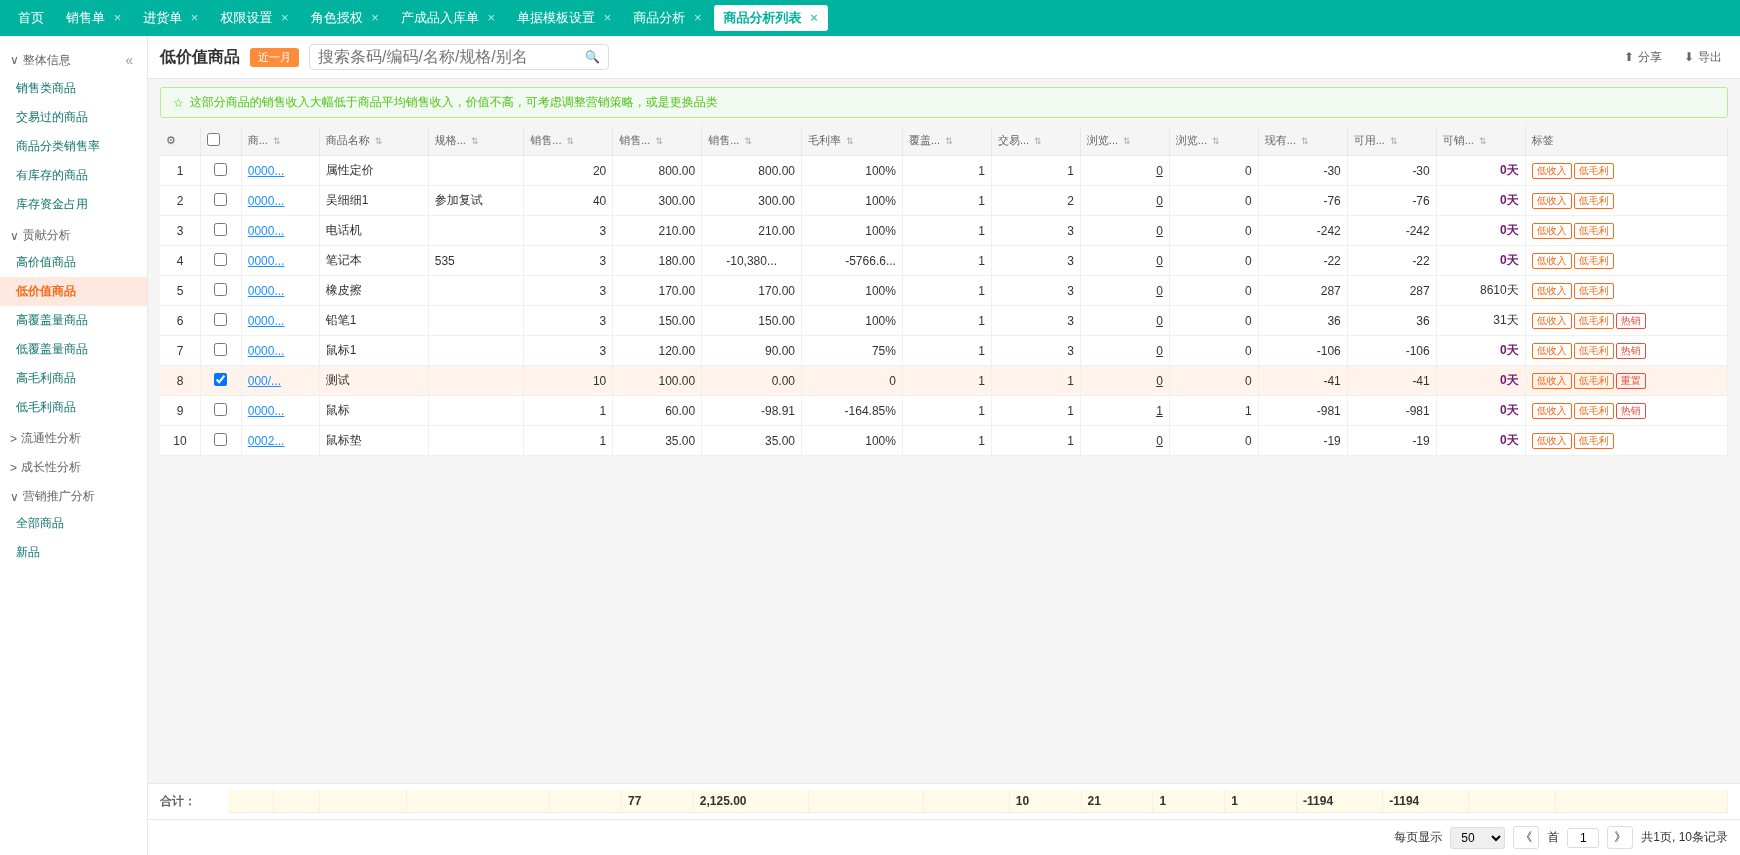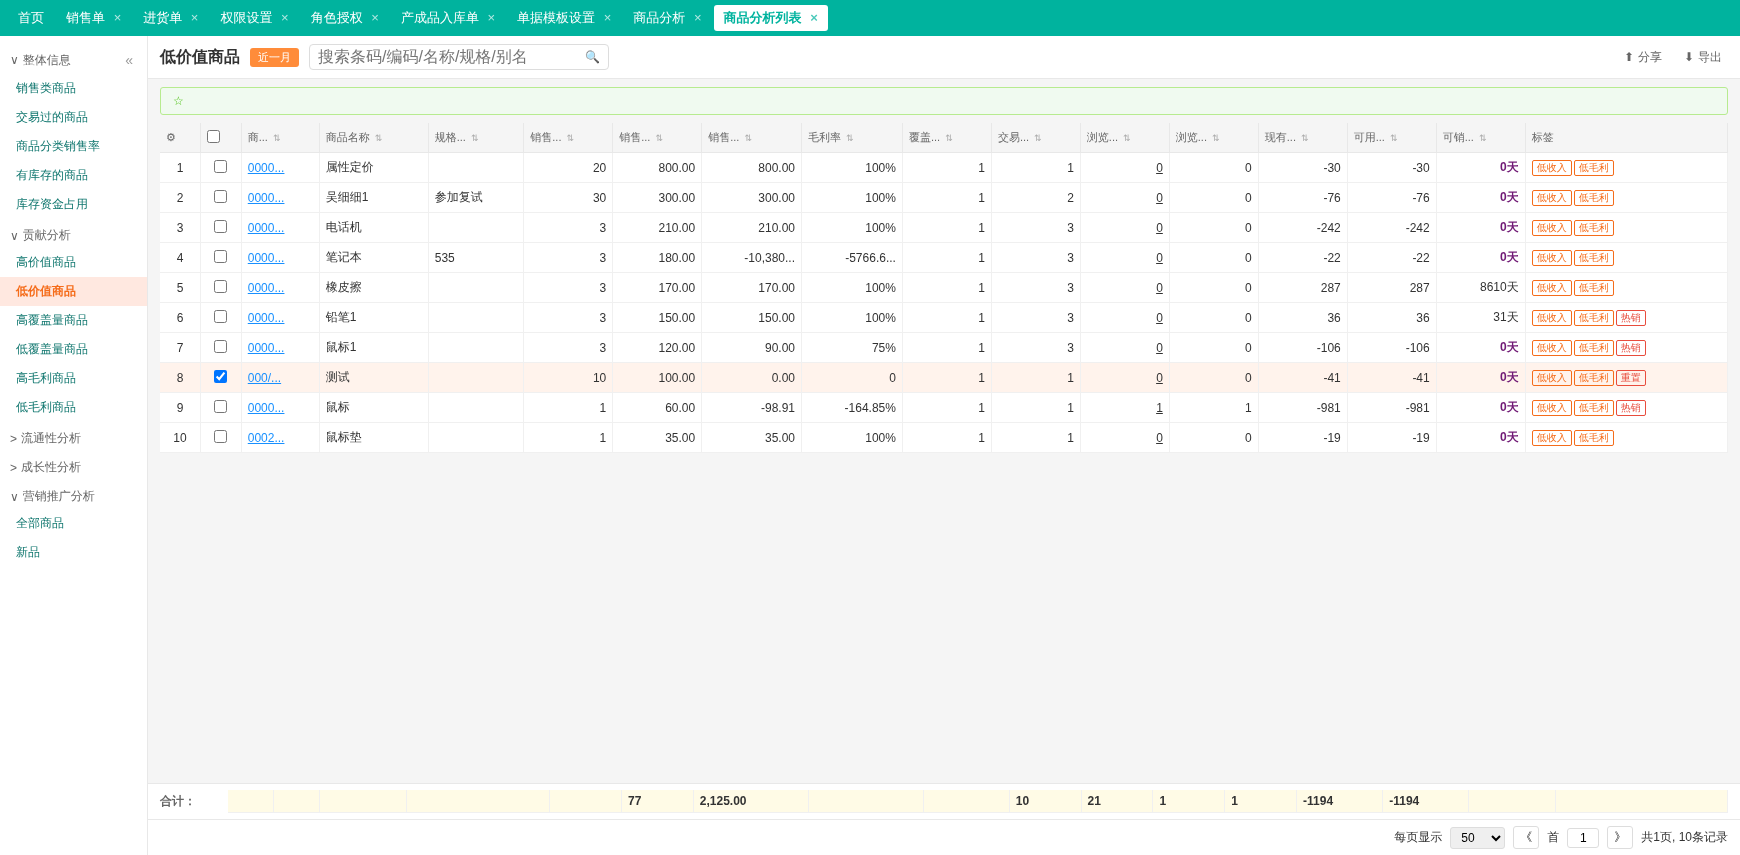"这部分商品的销售收入大幅低于商品平均销售收入，价值不高，可考虑调整营销策略，或是" span { html: none -> <span>这部分商品的销售收入大幅低于商品平均销售收入，价值不高，可考虑调整营销策略，或是更换品类</span> }
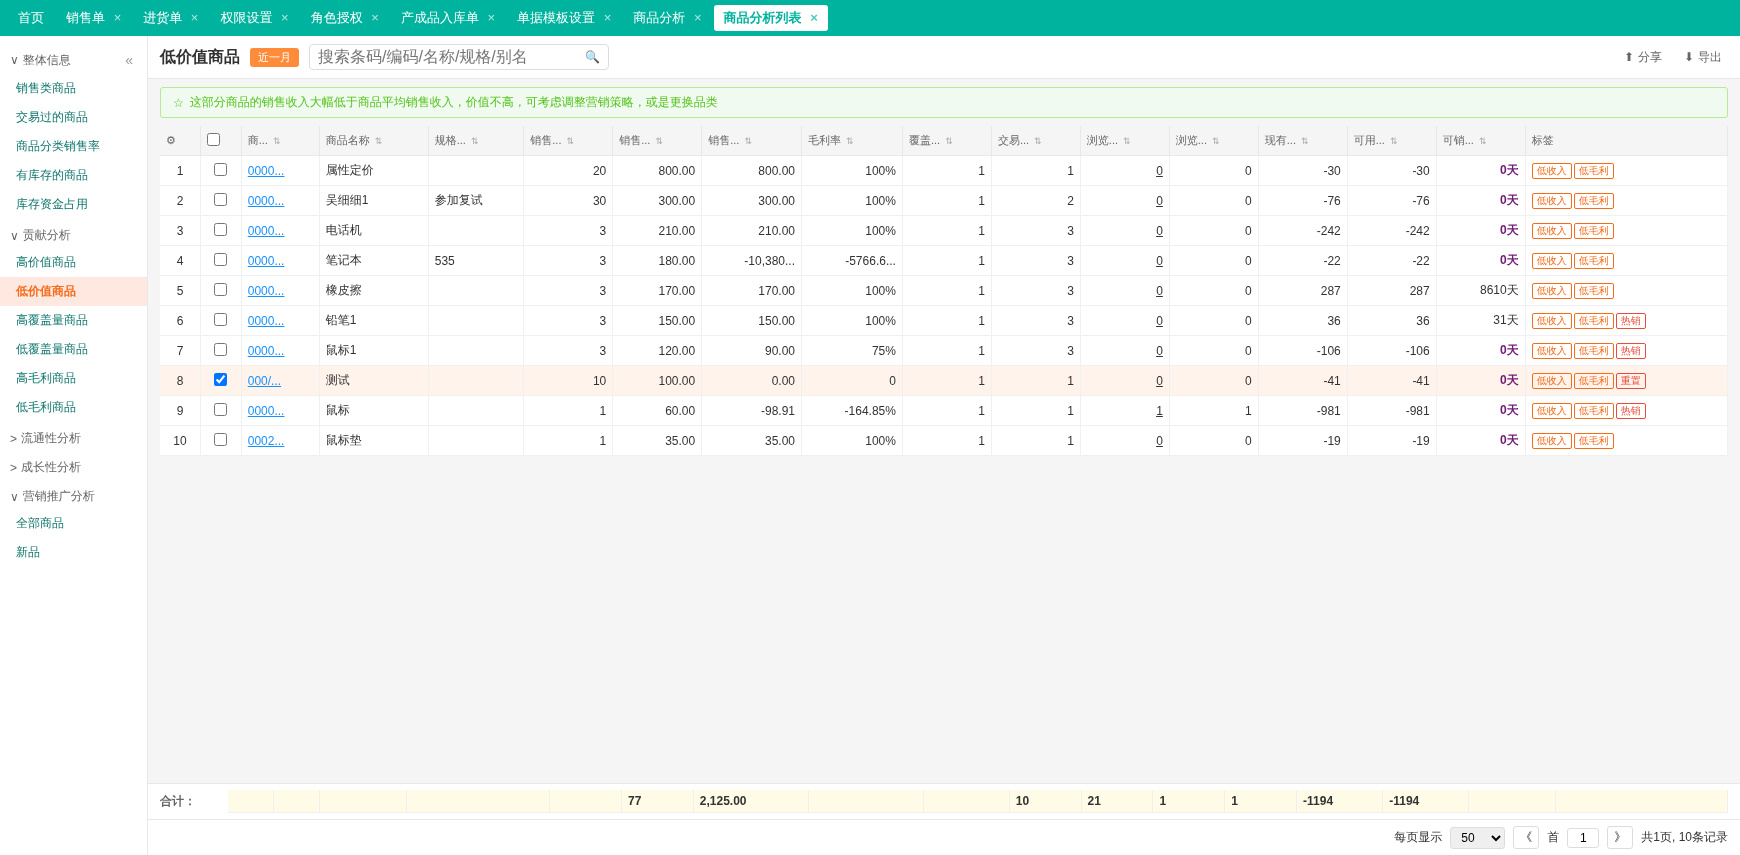"30" td { text: 30 -> 40 }
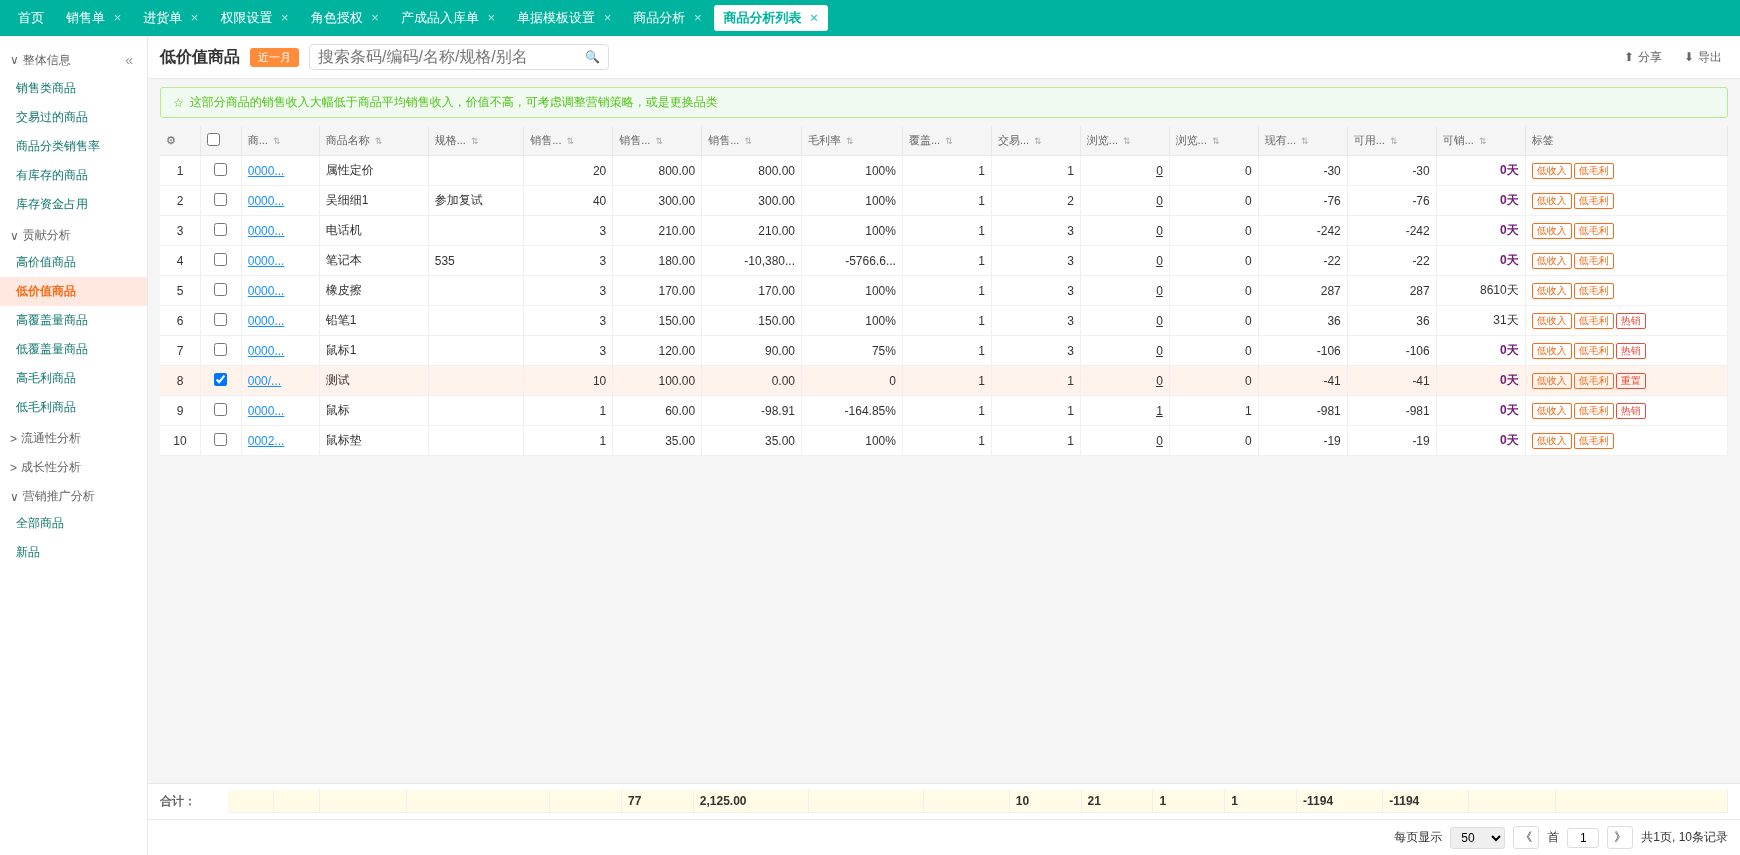"-10,380..." td { text-align: right -> center }
